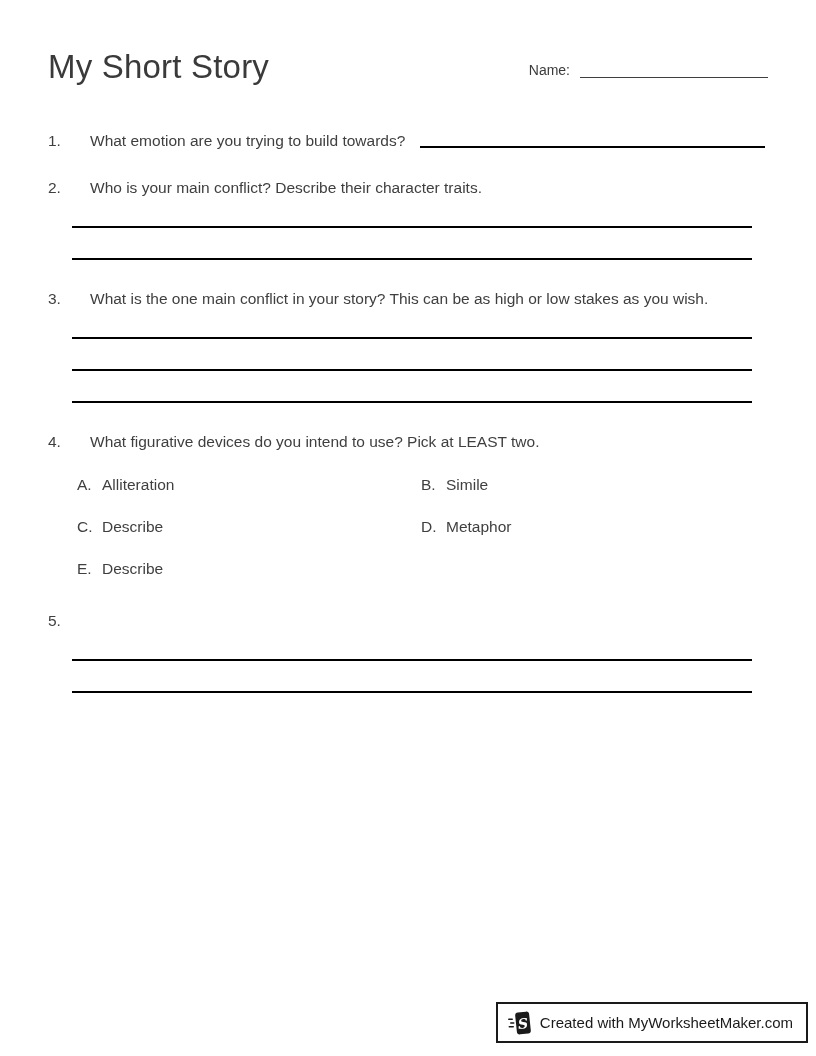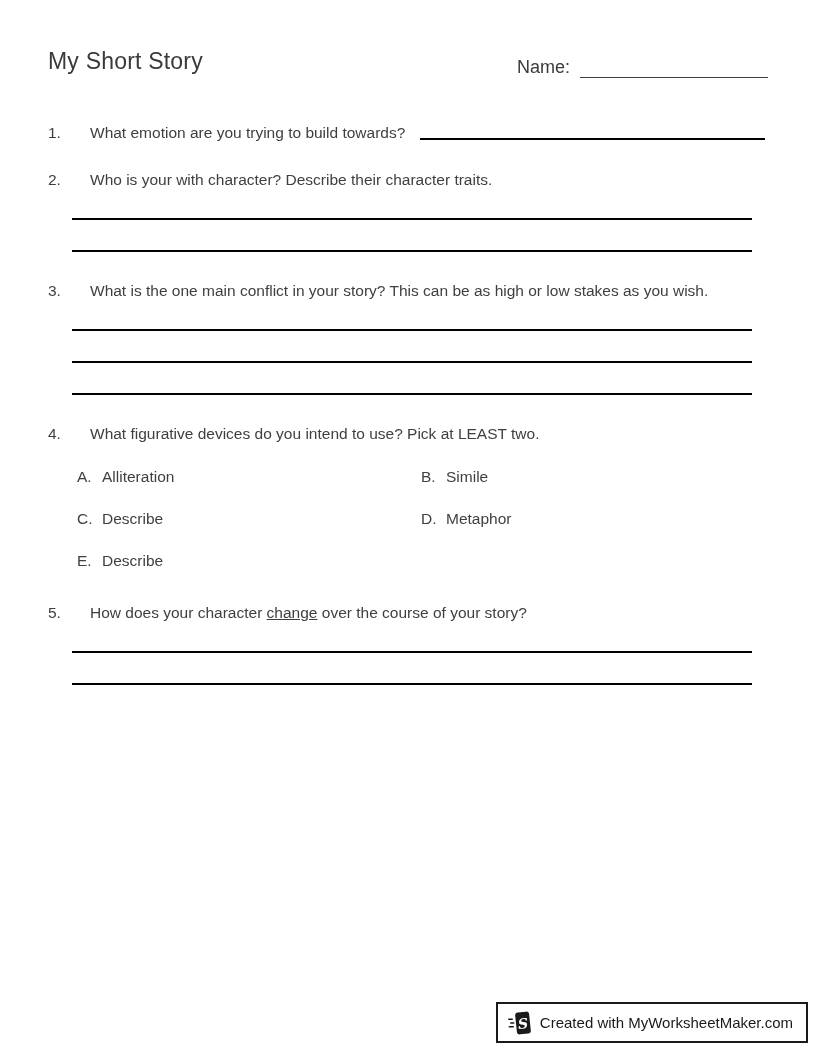"My Short Story" .title { font-size: 23px -> 33px }
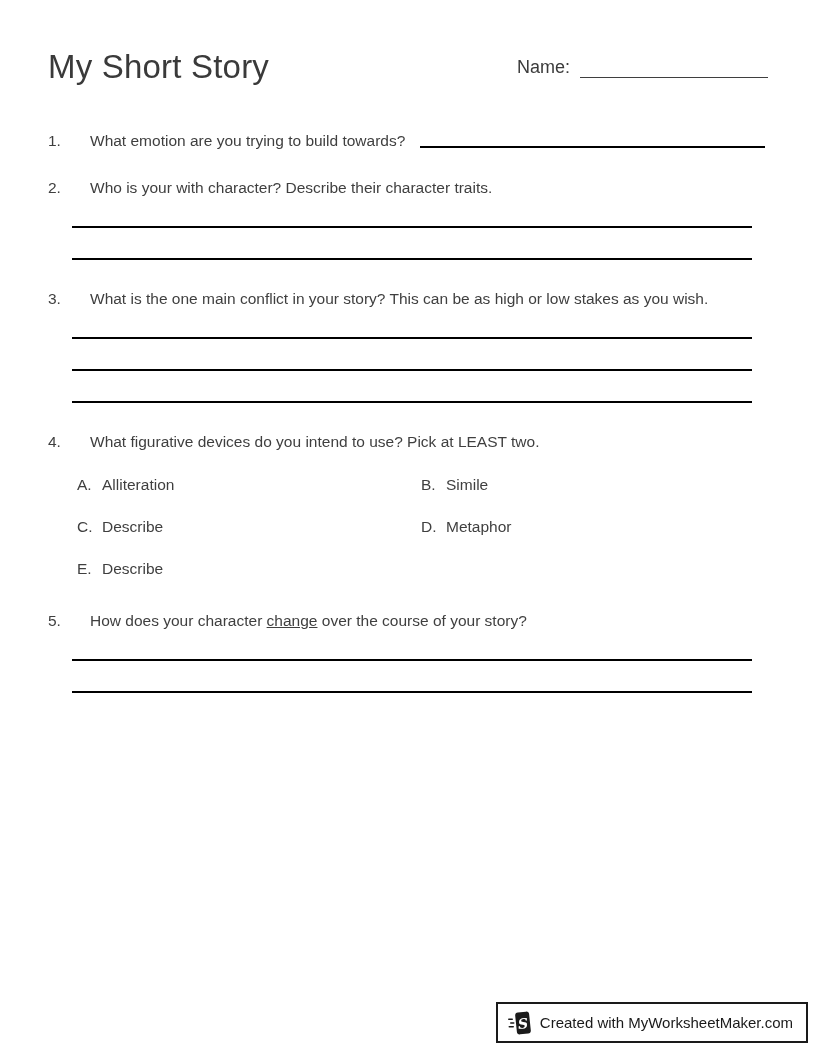"Name:" .name-label { font-size: 18px -> 14px }
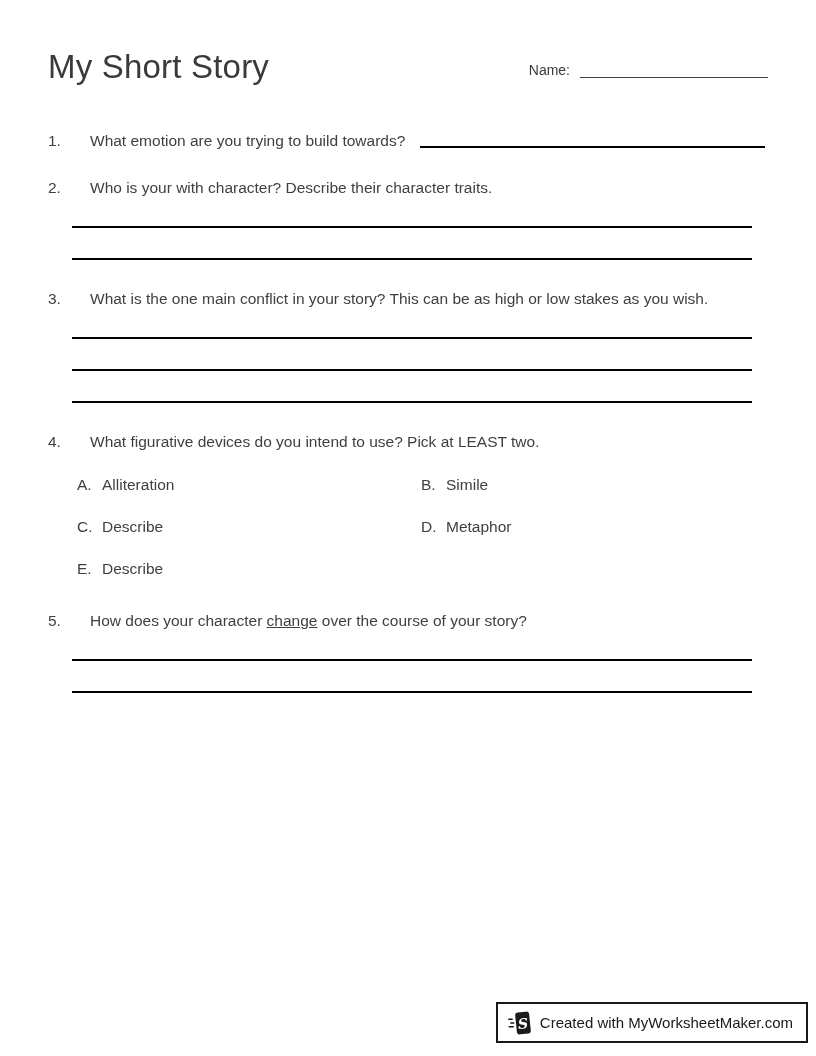"Who is your with character?" span.q-text { text: with character -> main conflict }
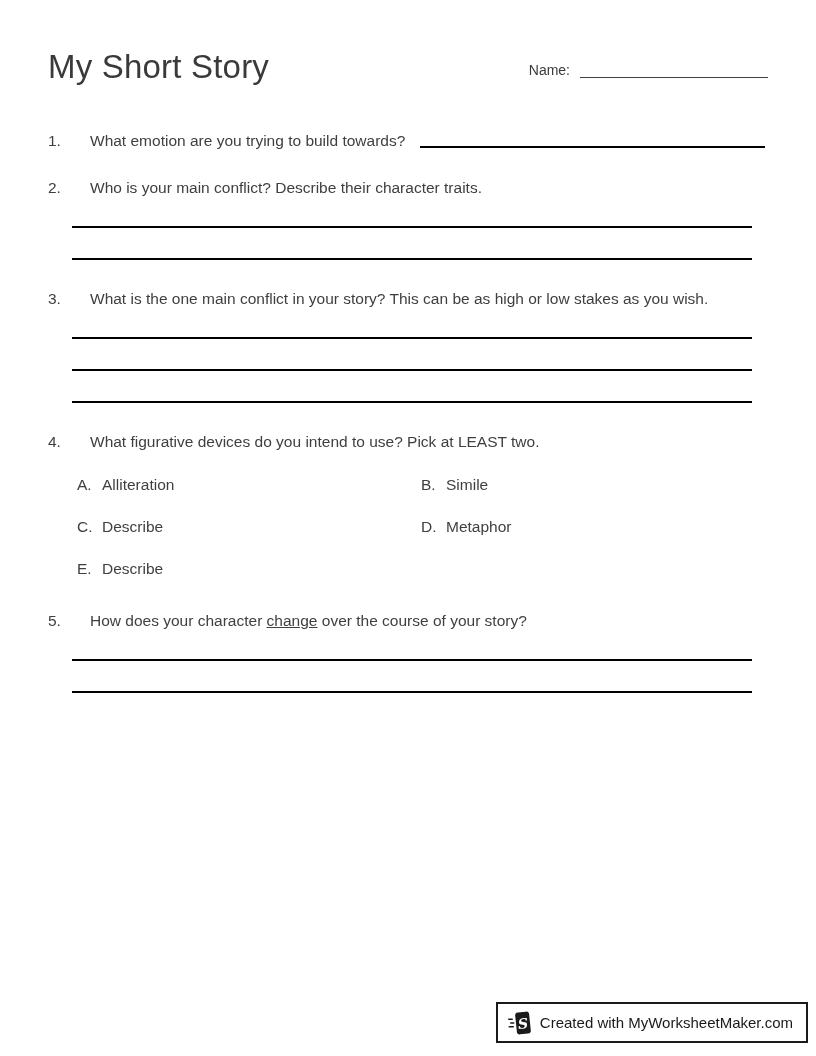"How does your character change" span.q-text { html: <span><span>How does your character </span><span>change</span><span> over the course of your story?</span></span> -> none }
